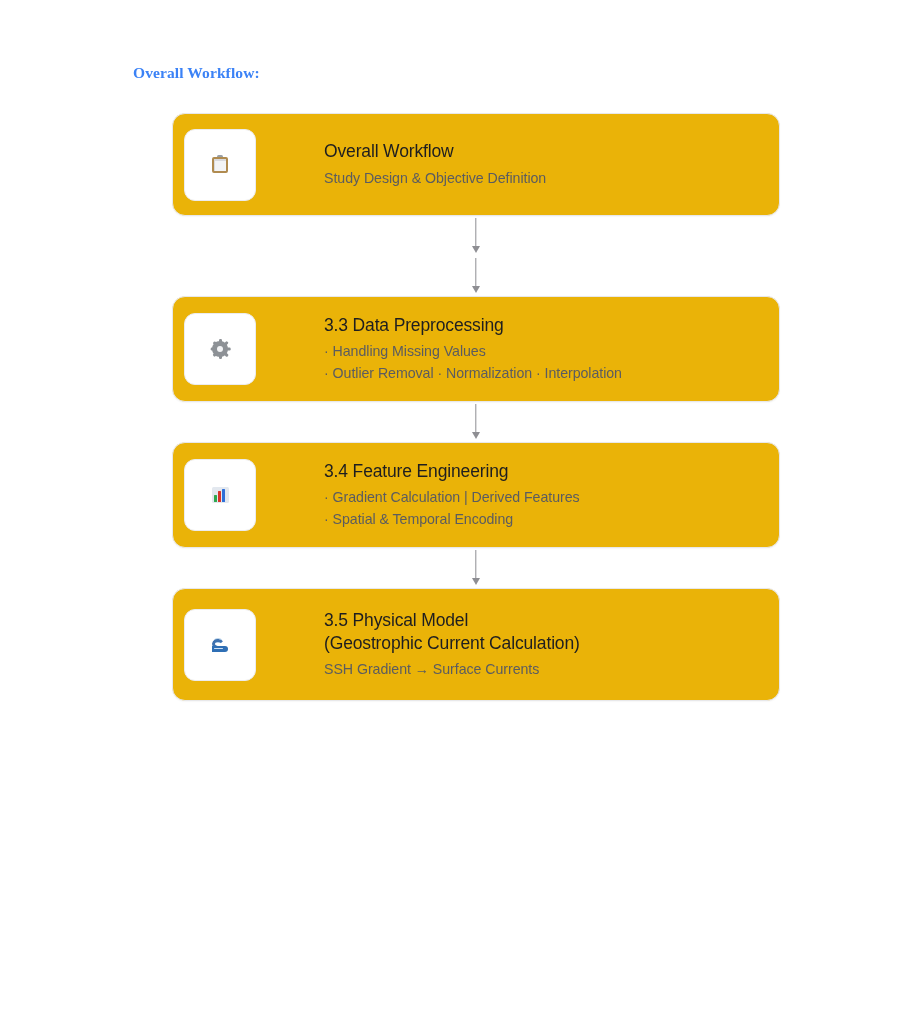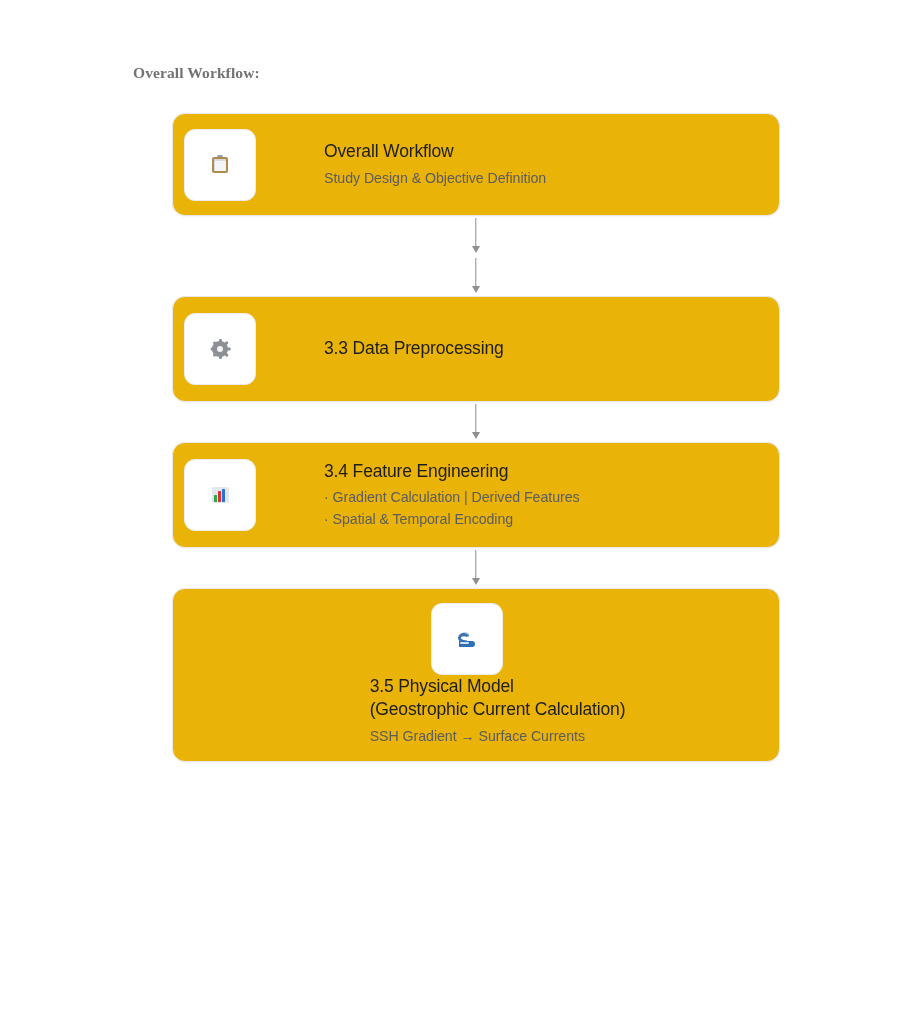"Overall Workflow:" .page-heading { color: #737373 -> #3b82f6 }
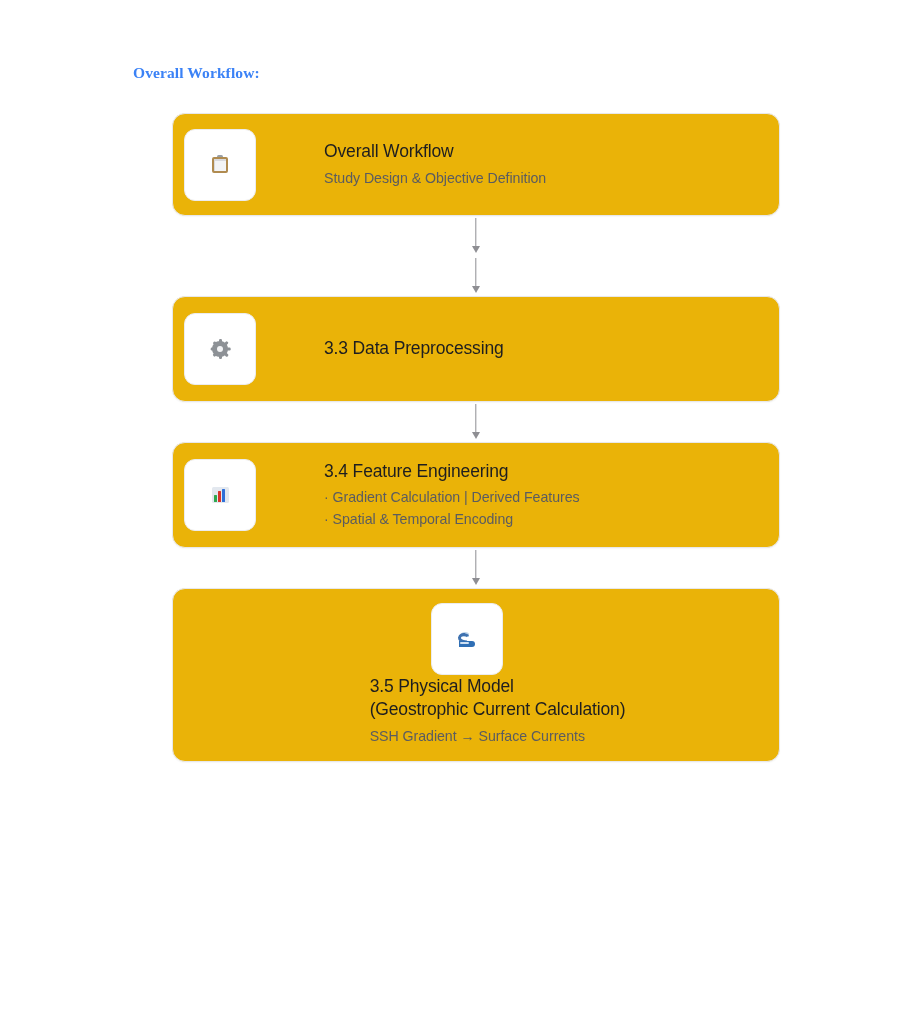"· Handling Missing Values" div.card-sub { html: none -> <div> <div>· Handling Missing Values</div> <div>· Outlier Removal · Normalization · Interpolation</div> </div> }
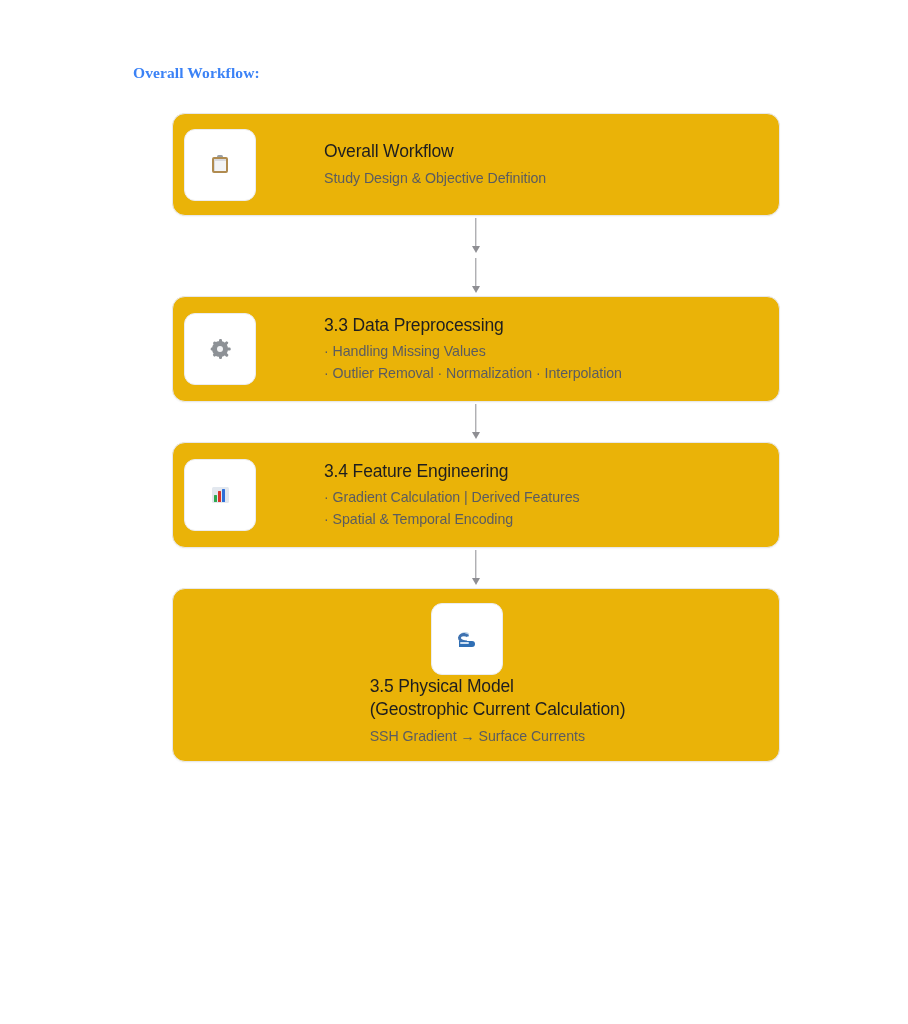"3.5 Physical Model" .card-5 { flex-direction: column -> none }
